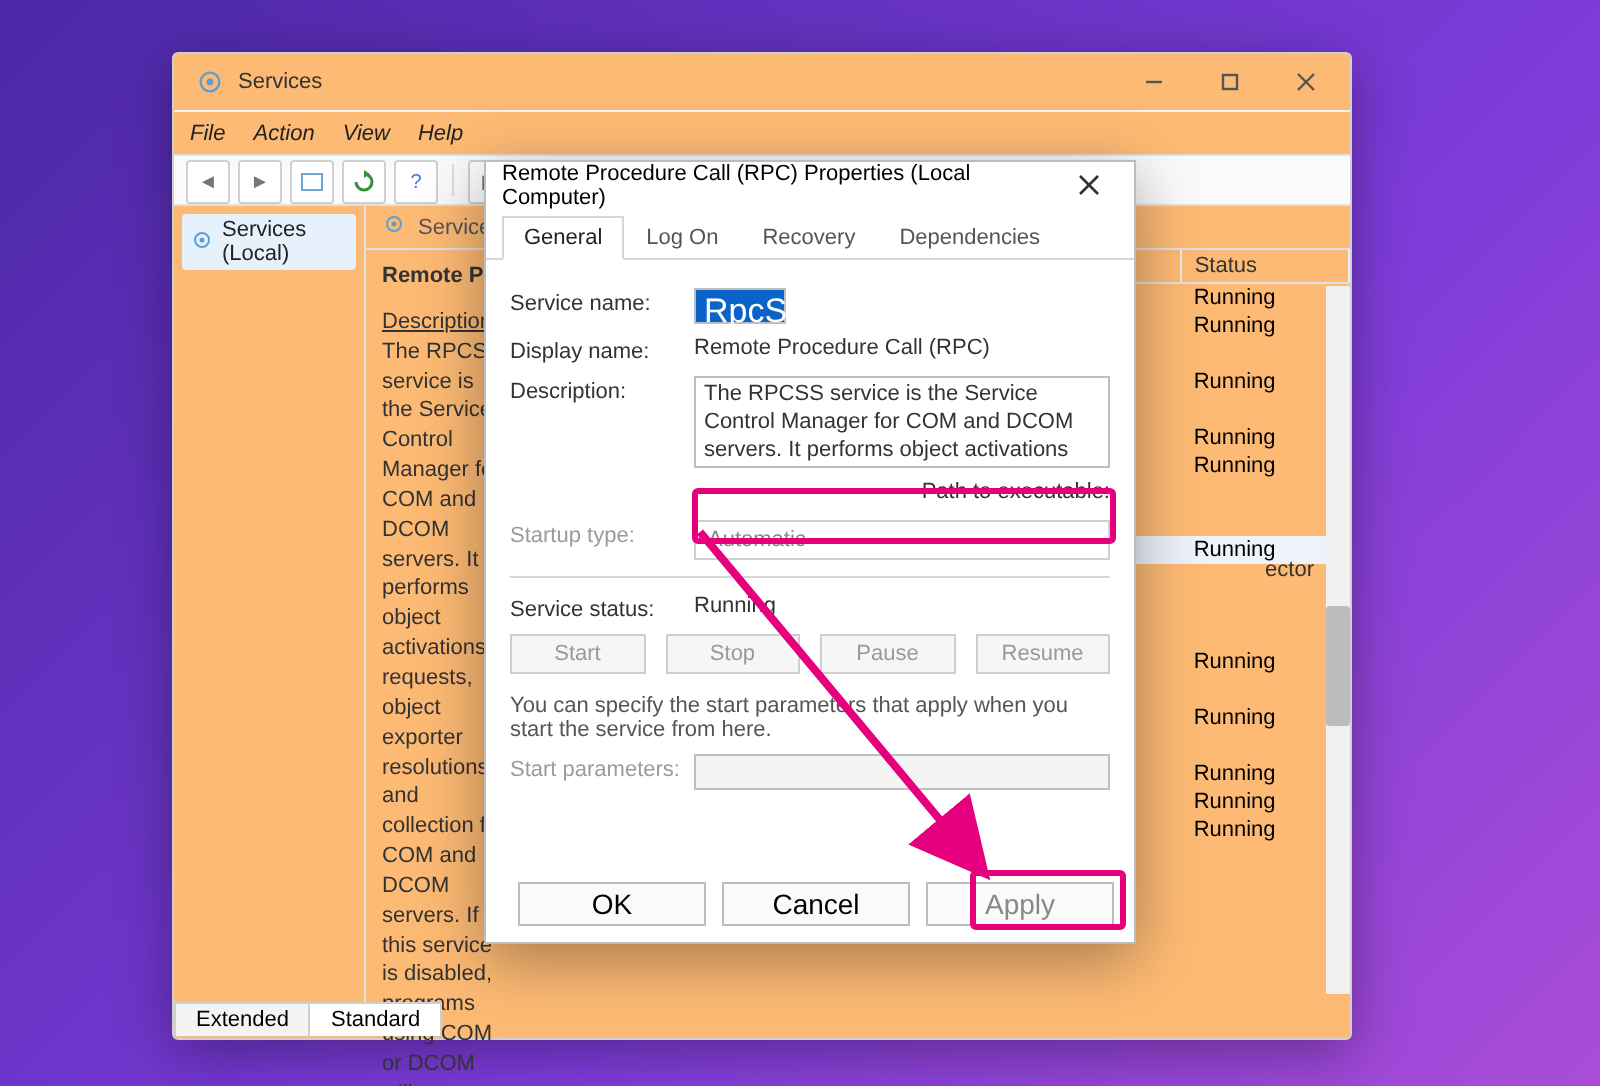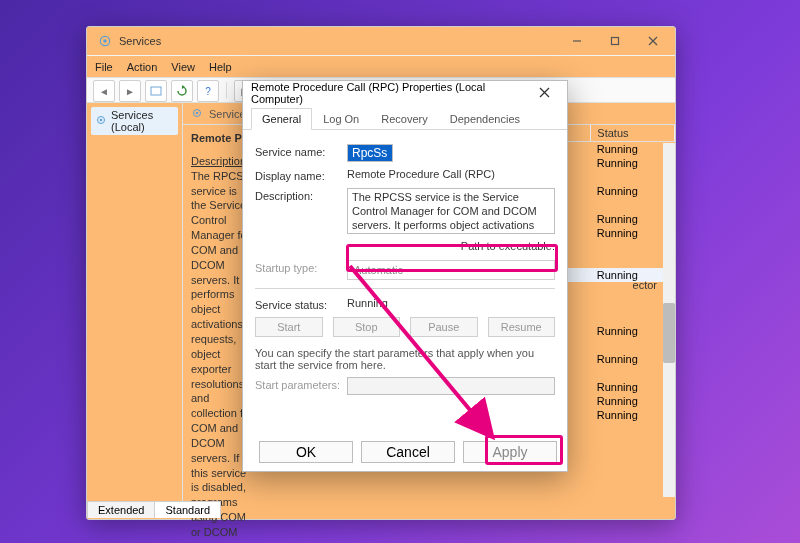"File" .menubar span { font-style: none -> italic }
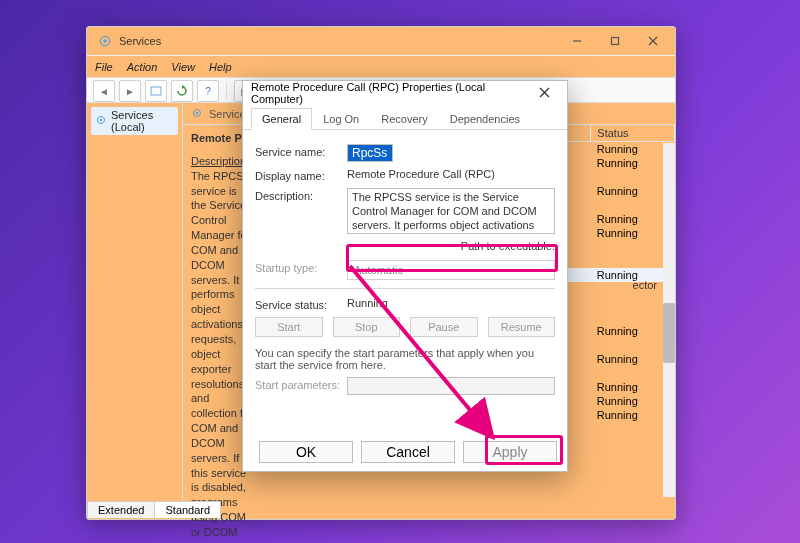"RpcSs" .inp { font-size: 12px -> 17px }
